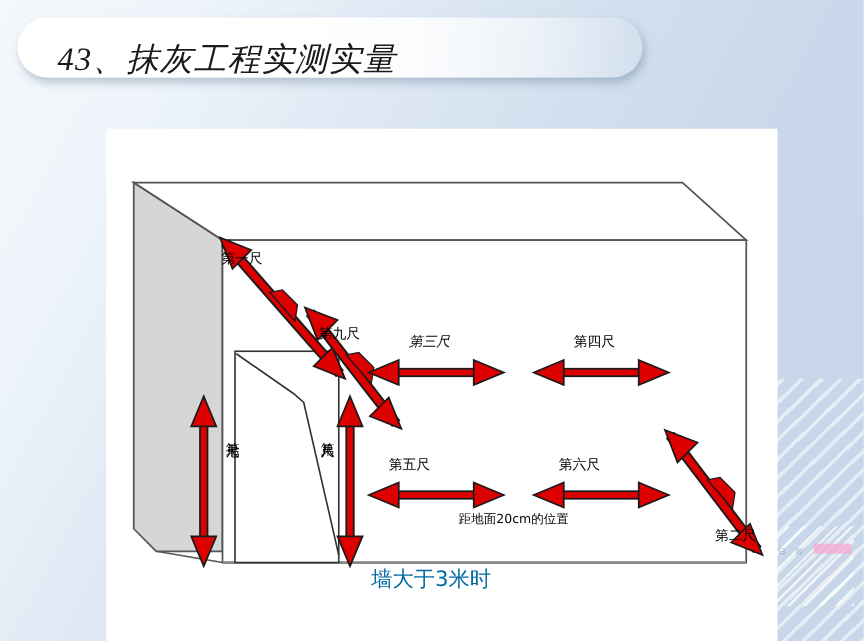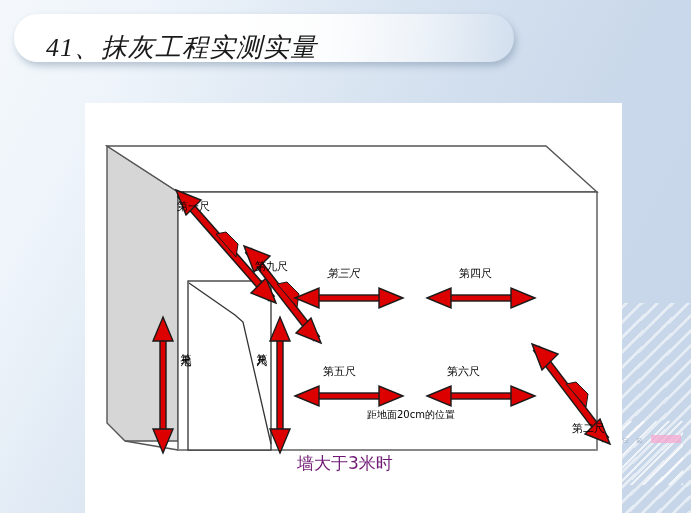"41、抹灰工程实测实量" div.title-text { text: 41 -> 43 }
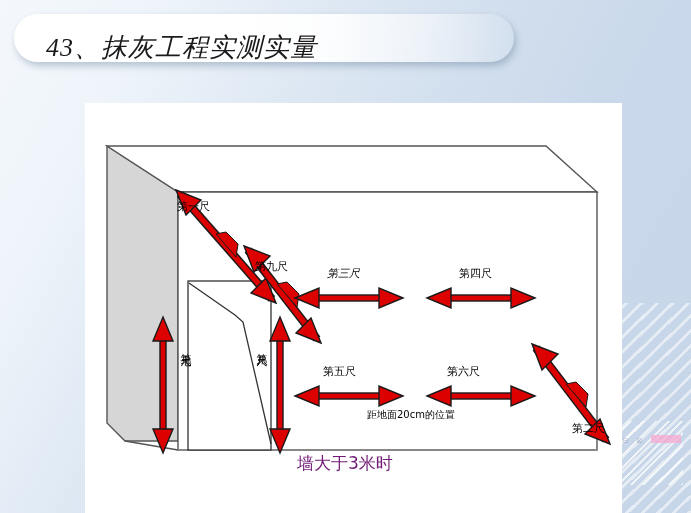"第五尺" div.lbl { left: 238px -> 226px }
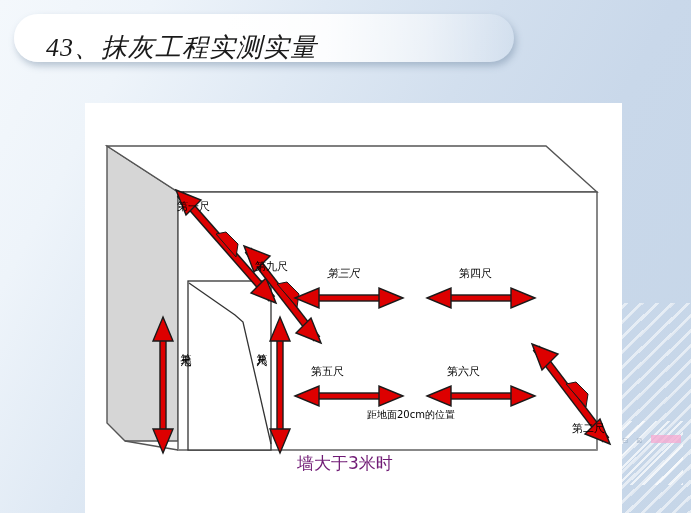"墙大于3米时" .caption-bottom { color: #701a75 -> #0369a1 }
